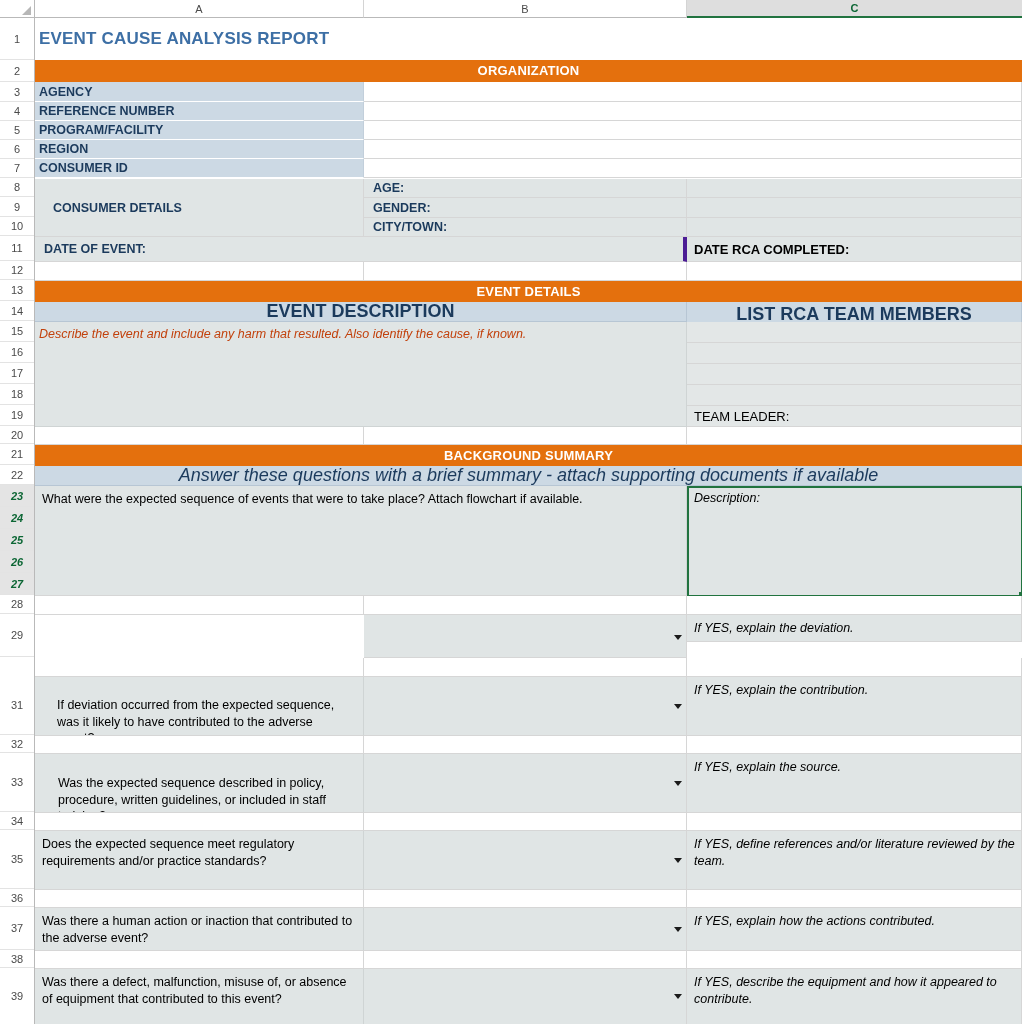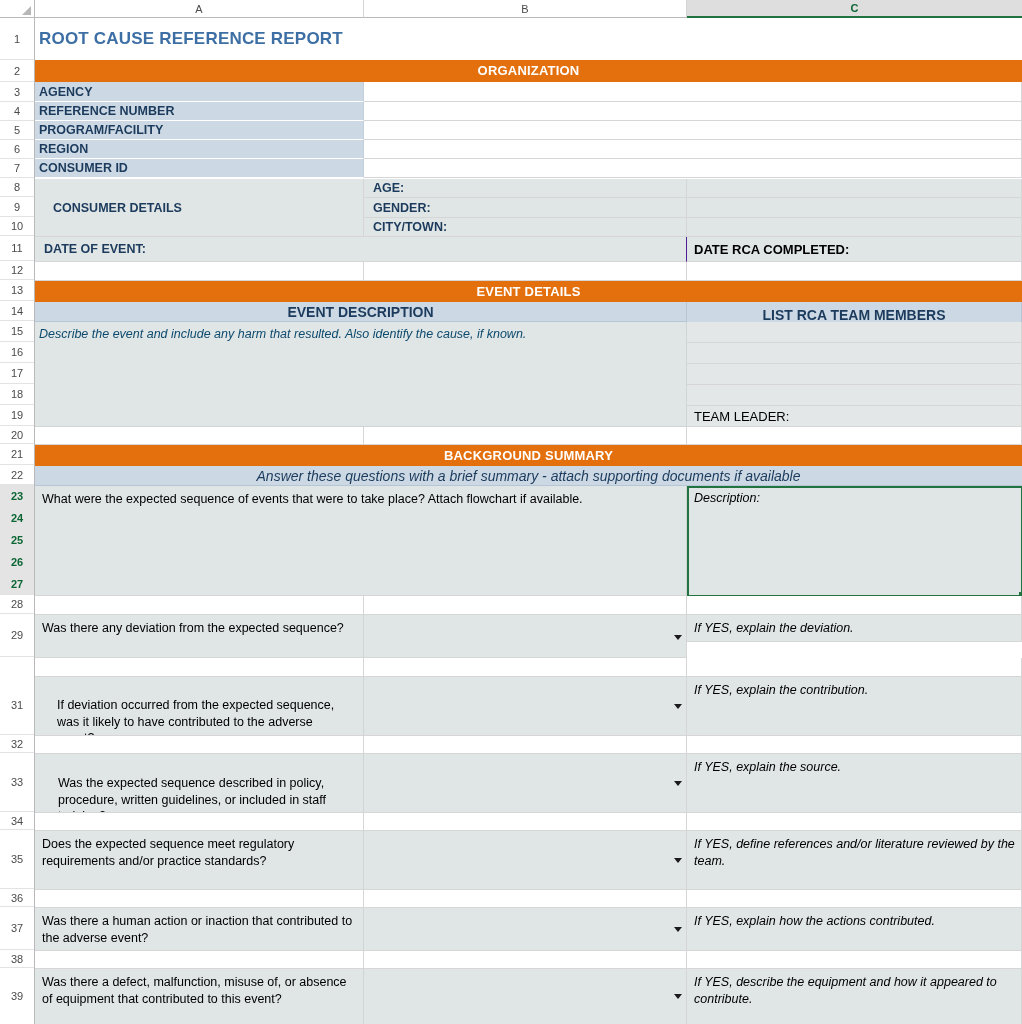"ROOT CAUSE REFERENCE REPORT" div.cell { text: ROOT CAUSE REFERENCE -> EVENT CAUSE ANALYSIS }
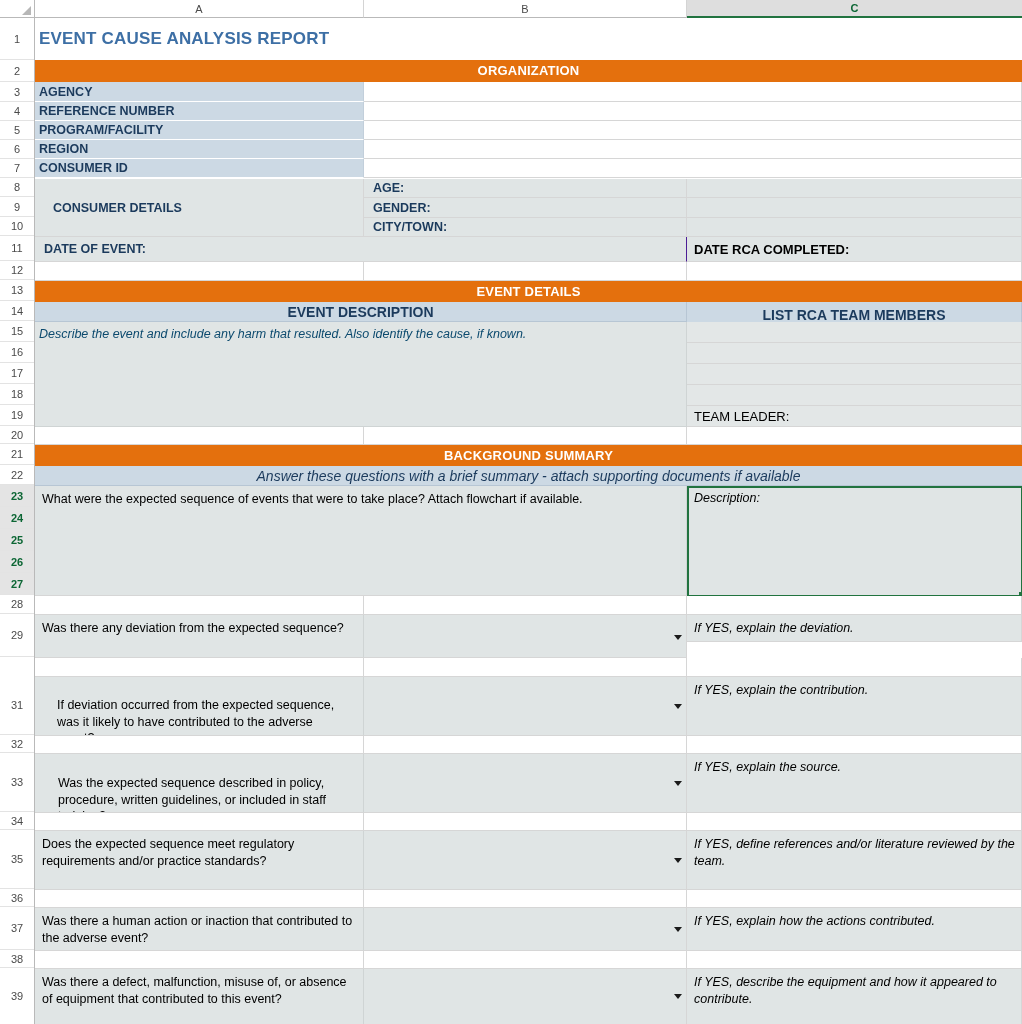"DATE OF EVENT:" div.cell { border-right: 1px solid #4c1d95 -> 4px solid #4c1d95 }
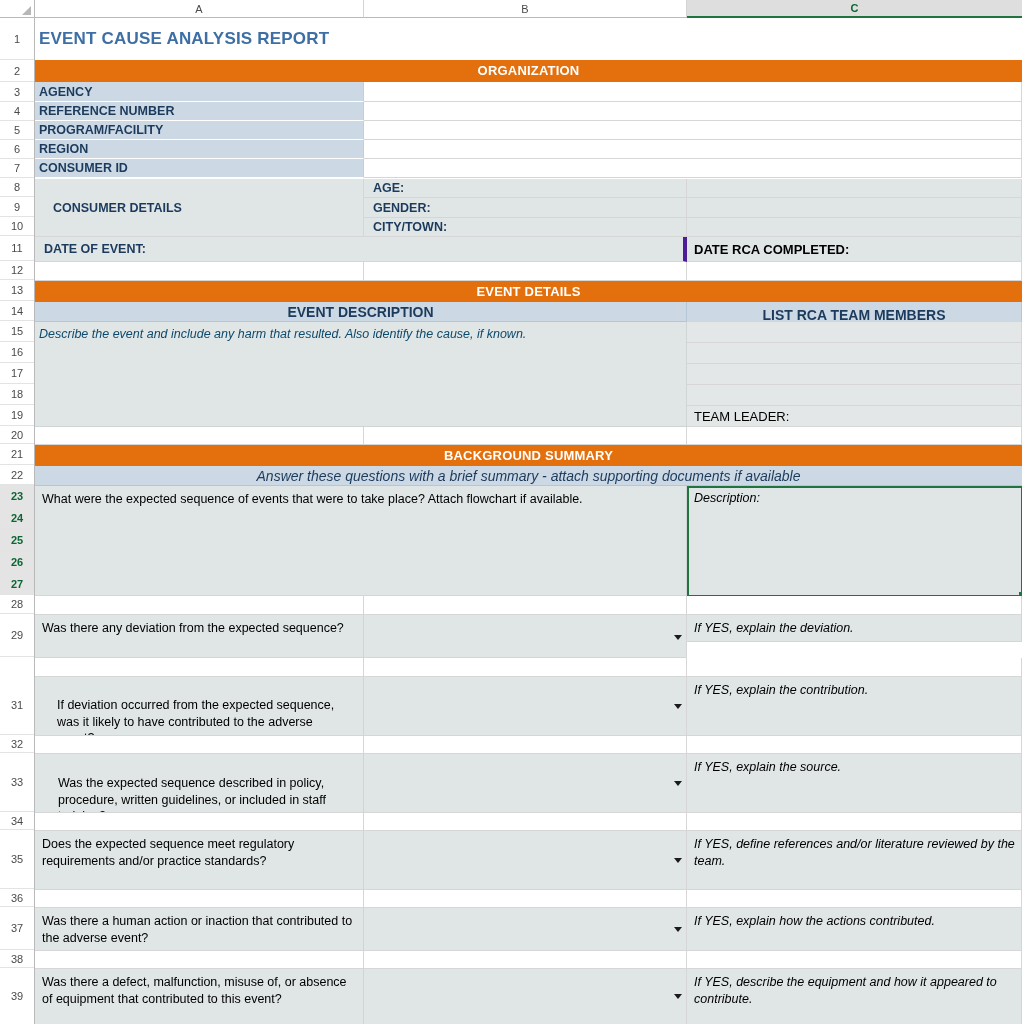"EVENT DESCRIPTION" .subhead { font-size: 14px -> 18px }
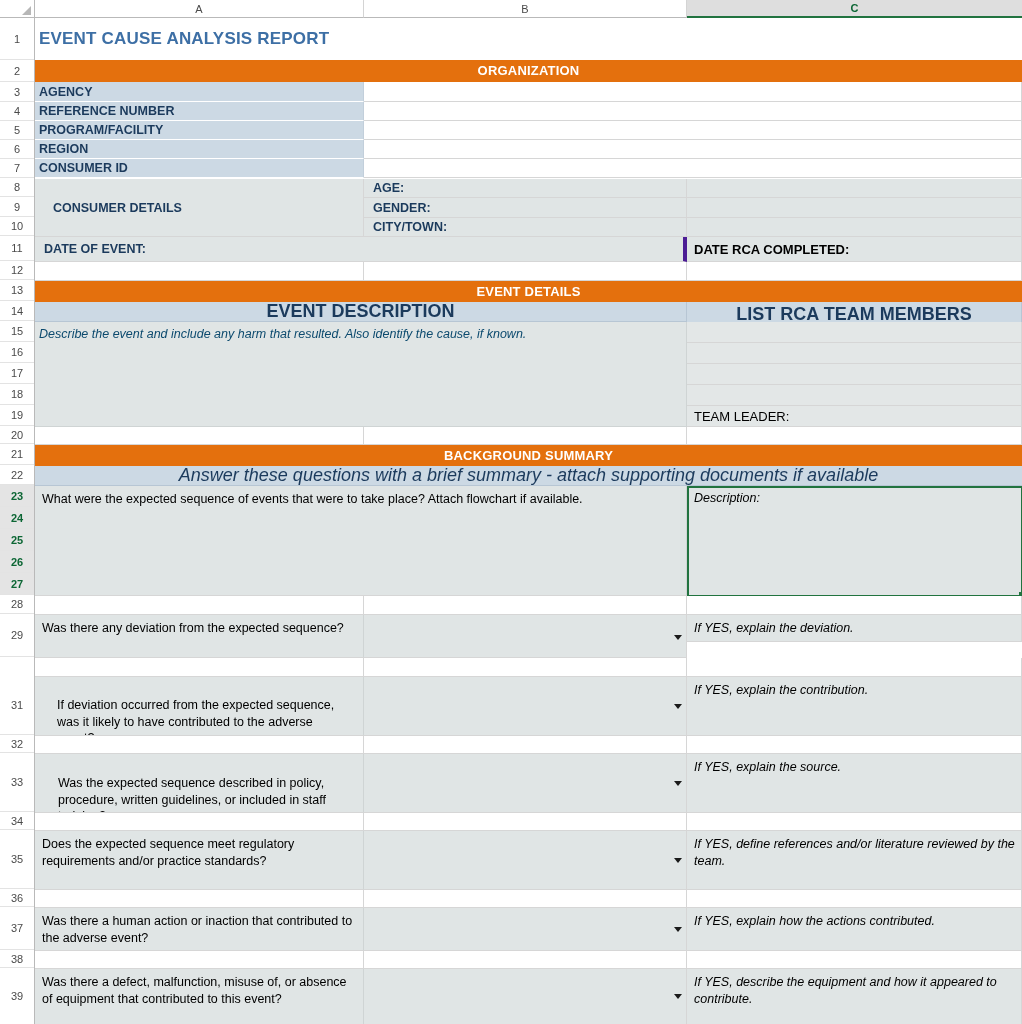"Describe the event and include" .ital-desc { color: #0c4a6e -> #c2410c }
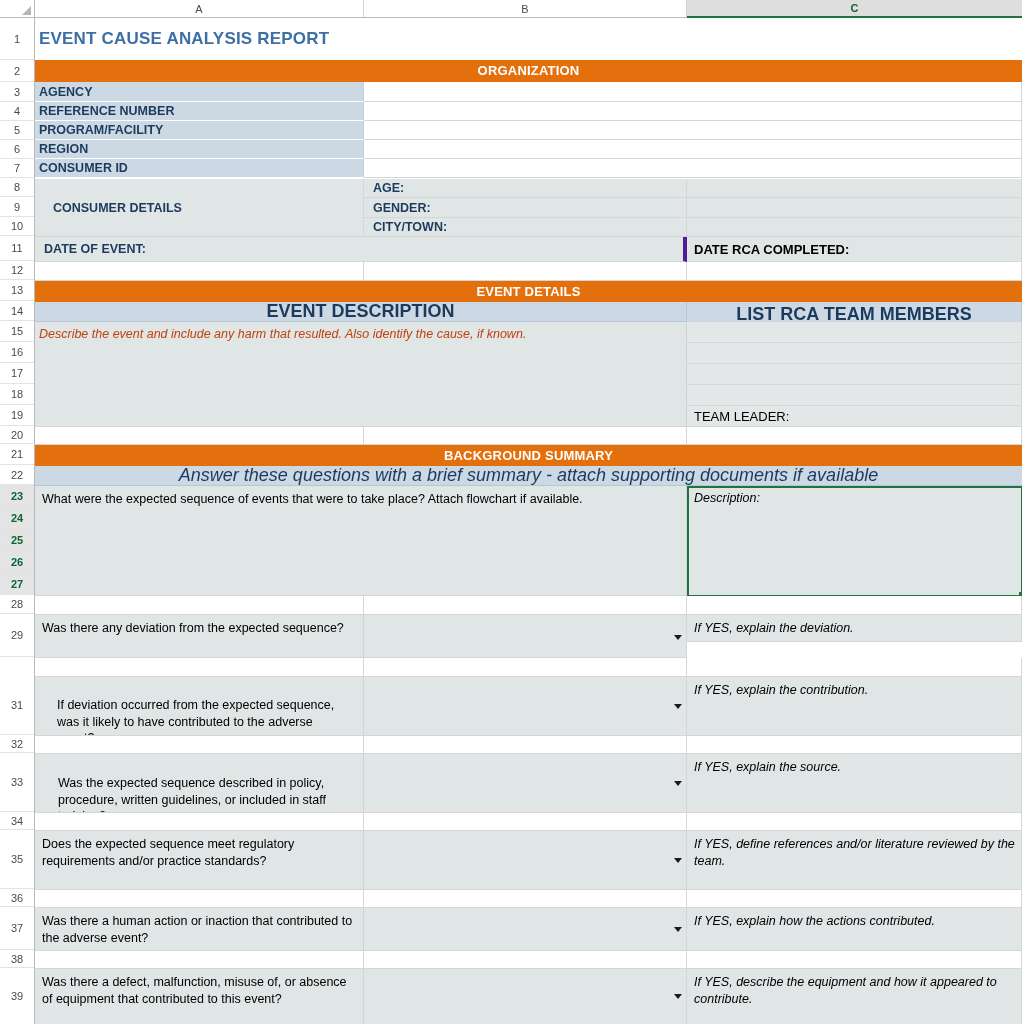"23" .rn.sel { font-style: none -> italic }
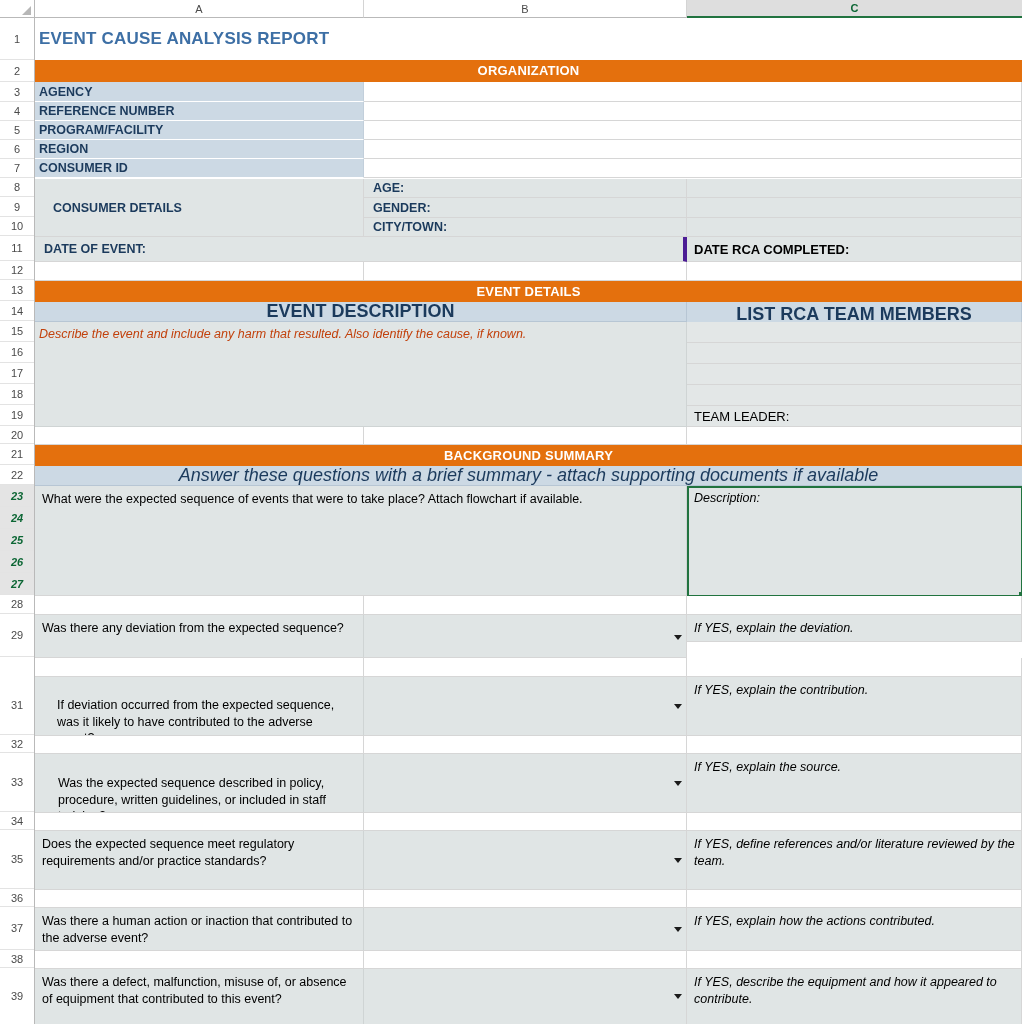"Was there any deviation from" div.cell { html: <div> <span>Was there any deviation from the expected sequence?</span> </div> -> none }
